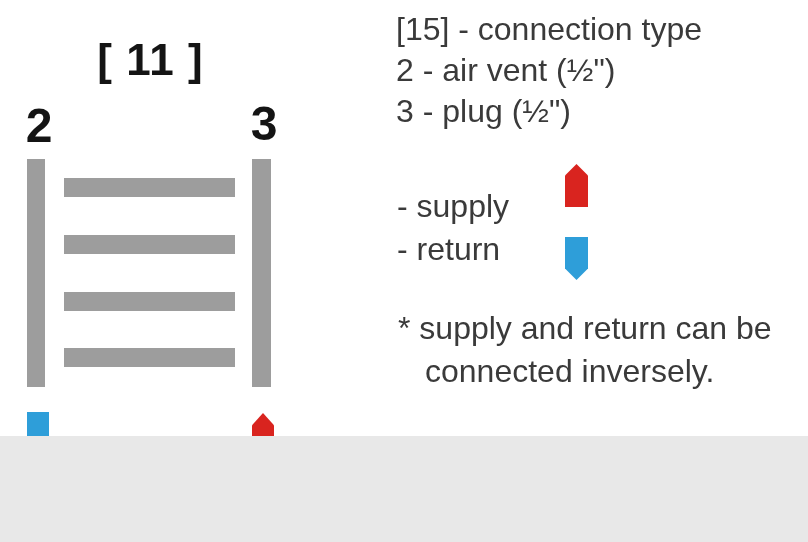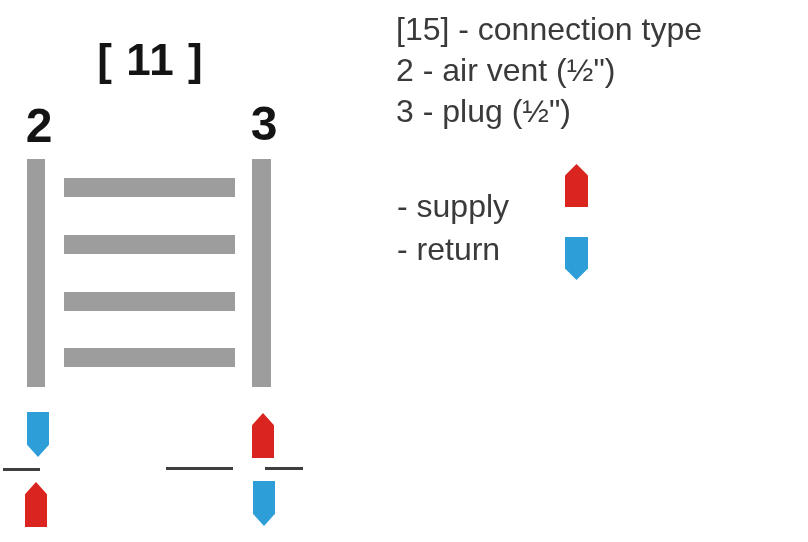"[ 11 ]" .canvas { height: 542px -> 436px }
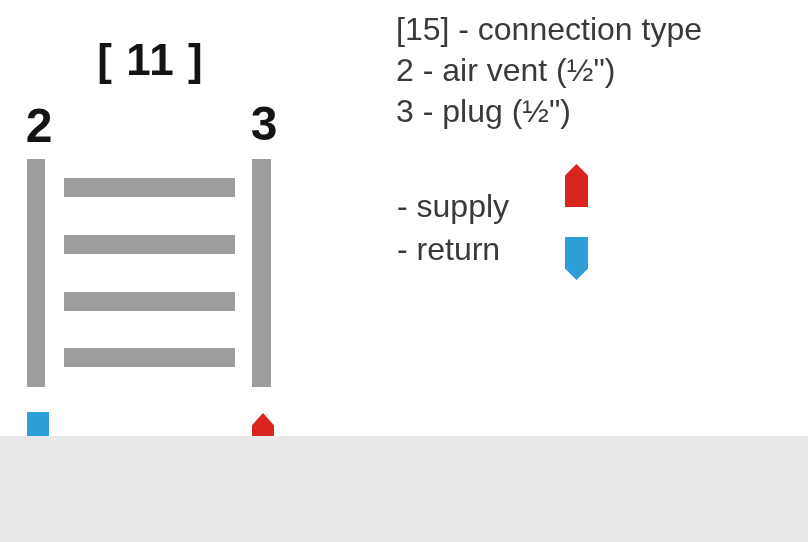"* supply and return can" div.note { html: none -> <div> <div>* supply and return can be</div> <div>connected inversely.</div> </div> }
